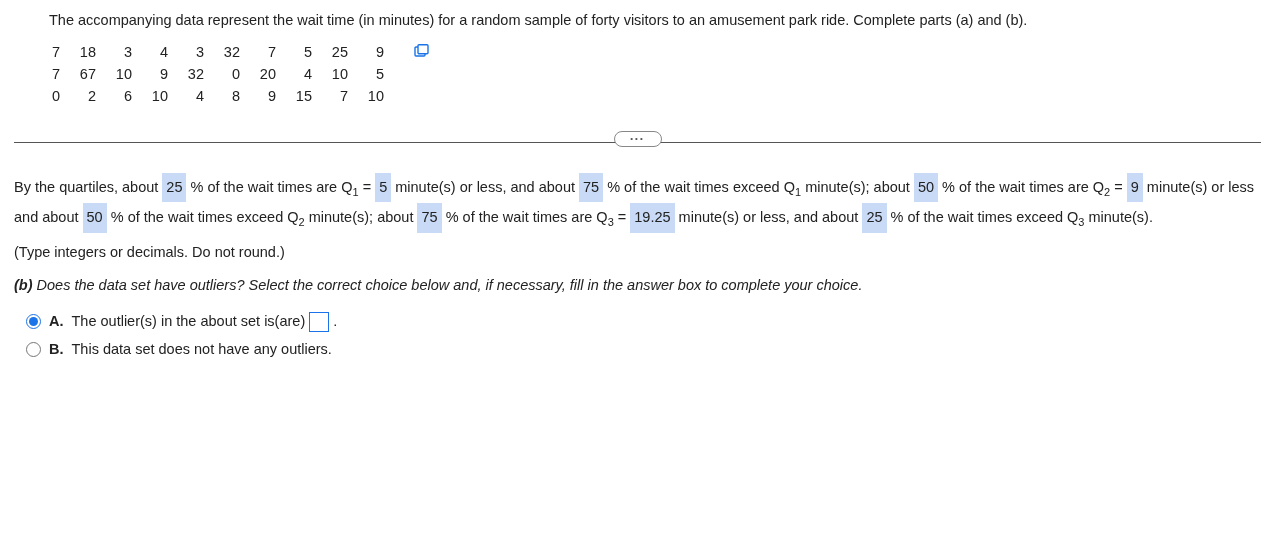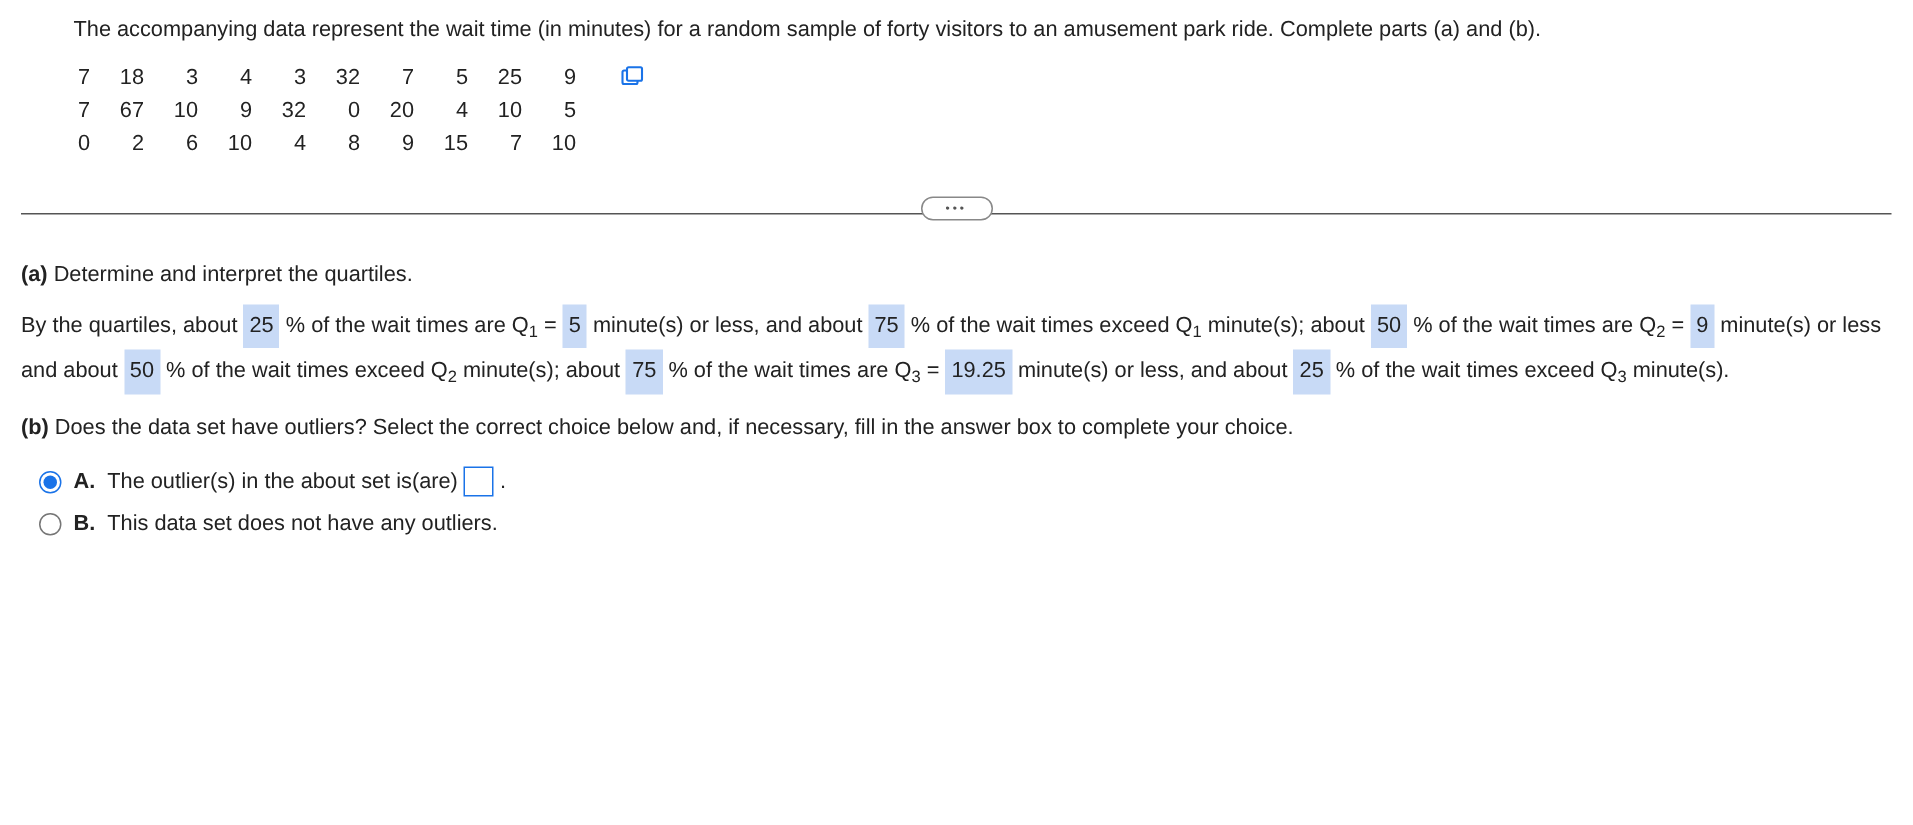"(a) Determine and interpret the" div { html: <div> <span>(a)</span><span> Determine and interpret the quartiles.</span> </div> -> none }
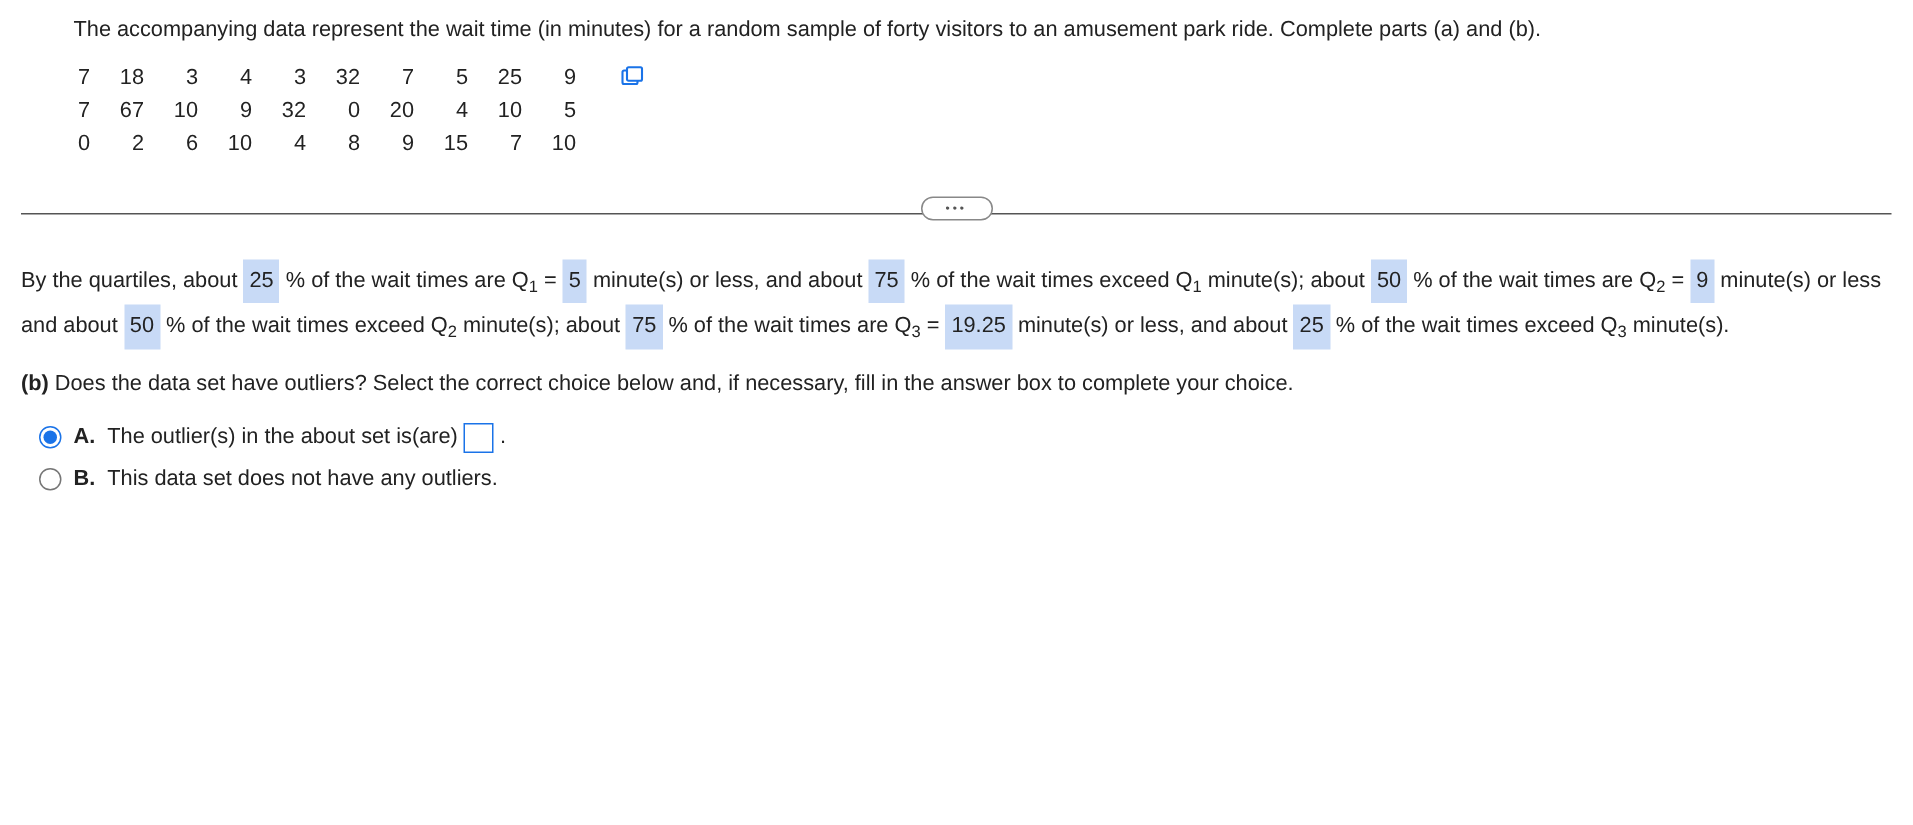"(Type integers or decimals. Do" div.hint { html: none -> <div>(Type integers or decimals. Do not round.)</div> }
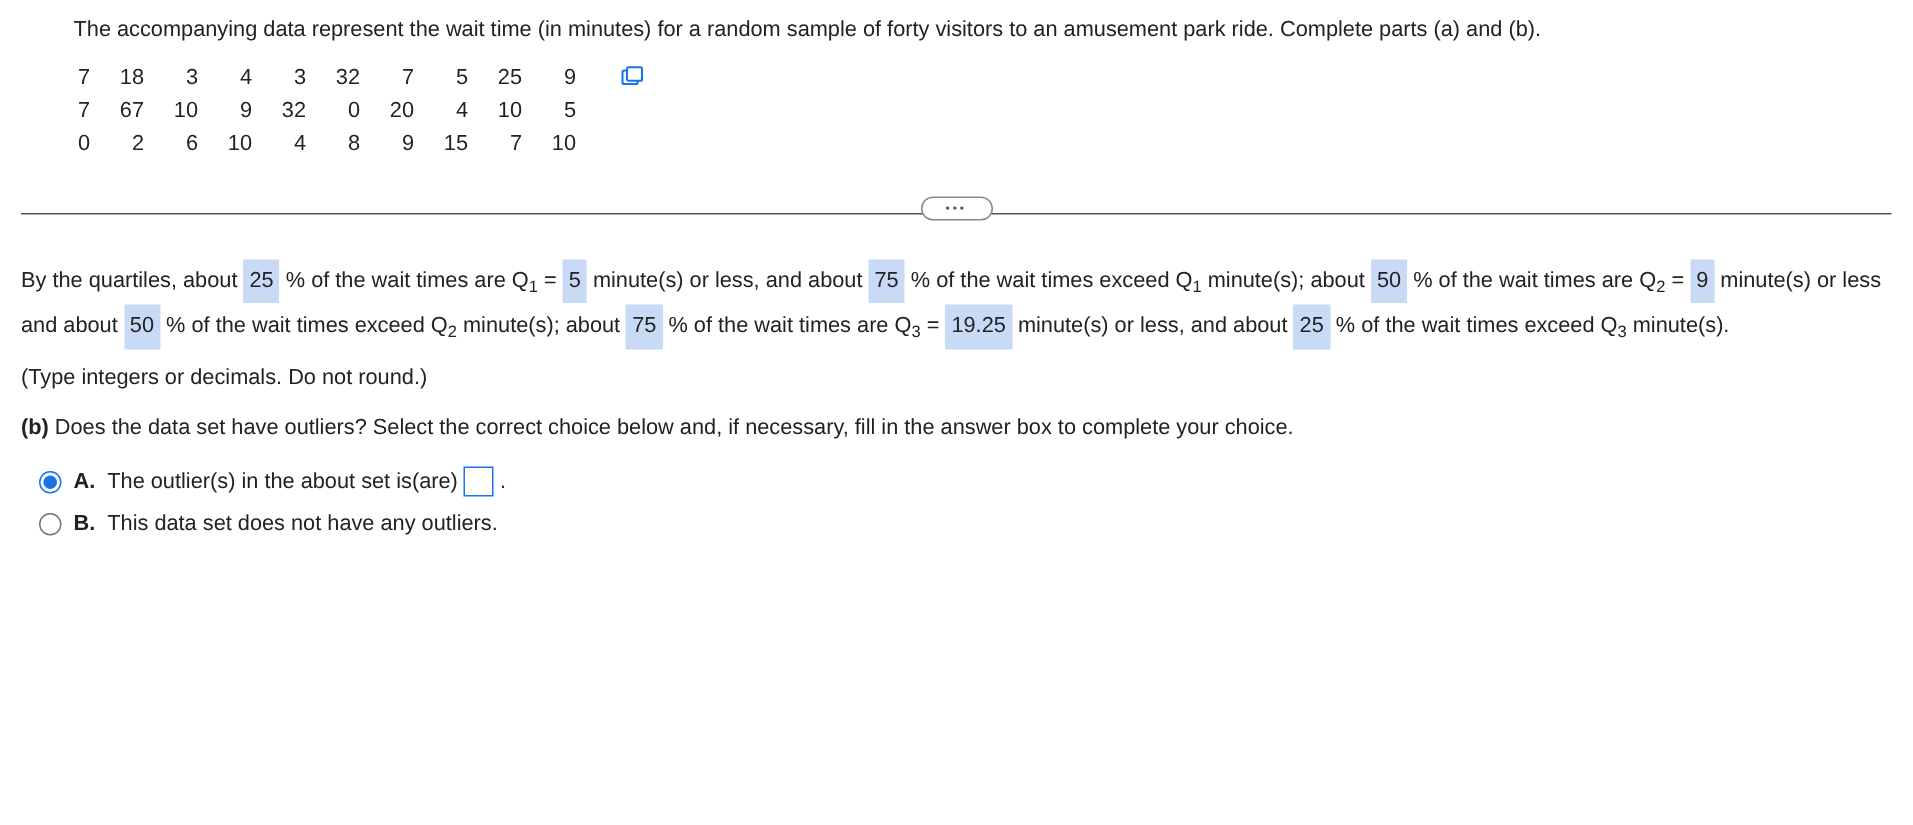"(b) Does the data set" .partb-q { font-style: none -> italic }
